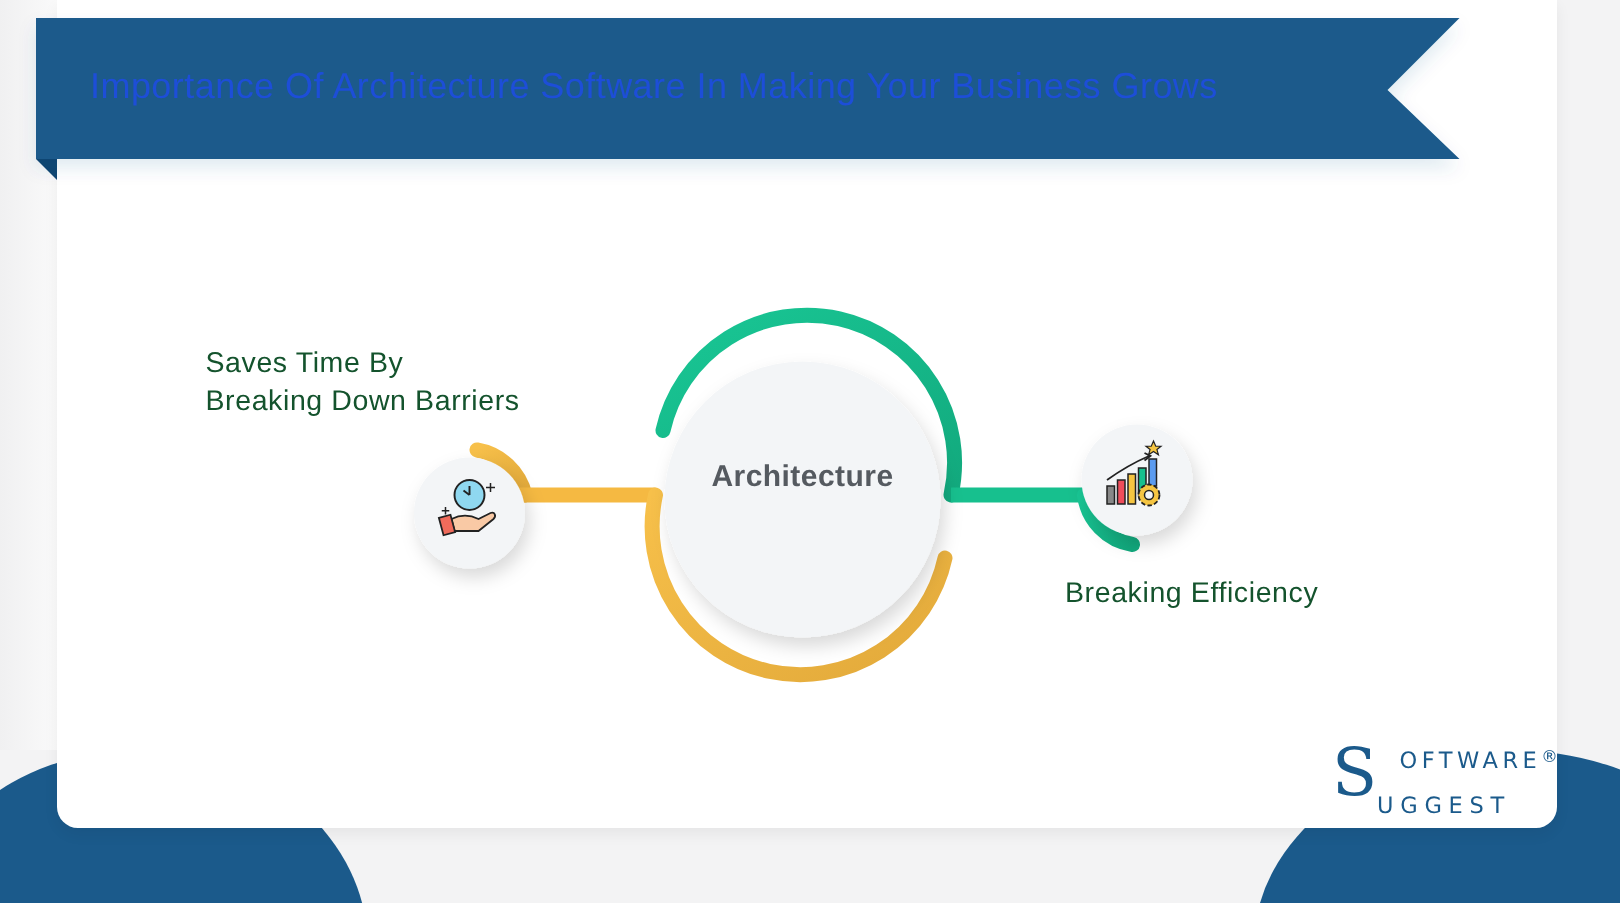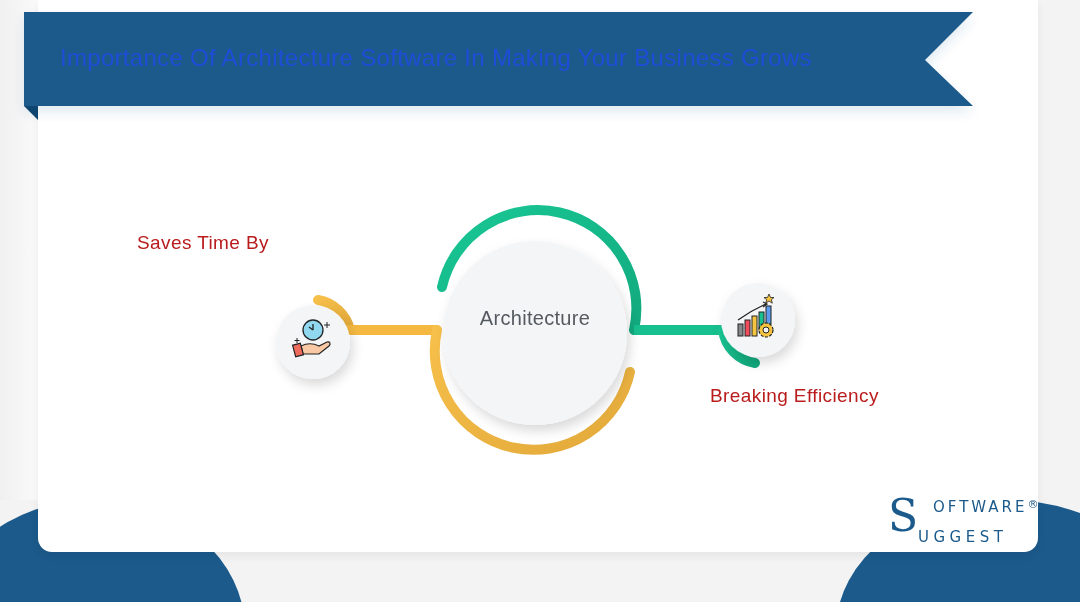"Saves Time By" .label { color: #b91c1c -> #14532d }
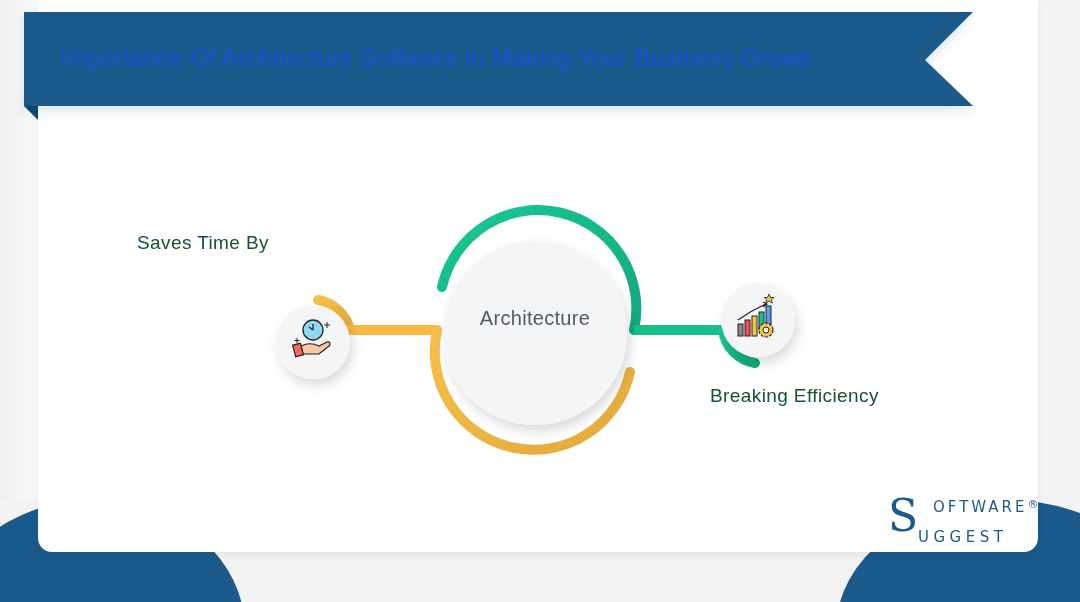"Breaking Down Barriers" div { html: none -> <div>Breaking Down Barriers</div> }
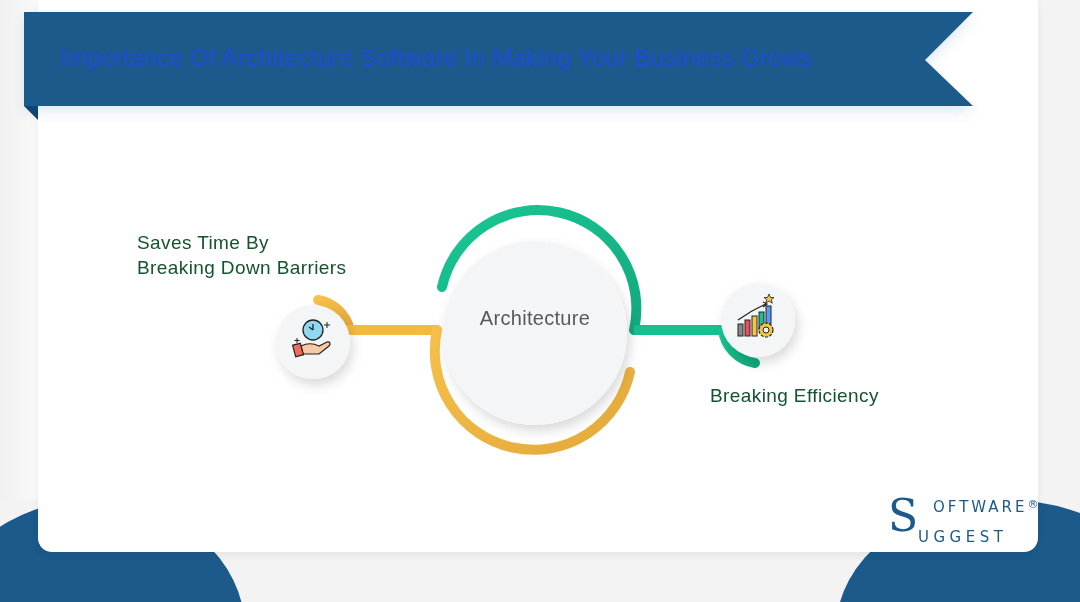"Architecture" .center-text { font-weight: normal -> bold }
